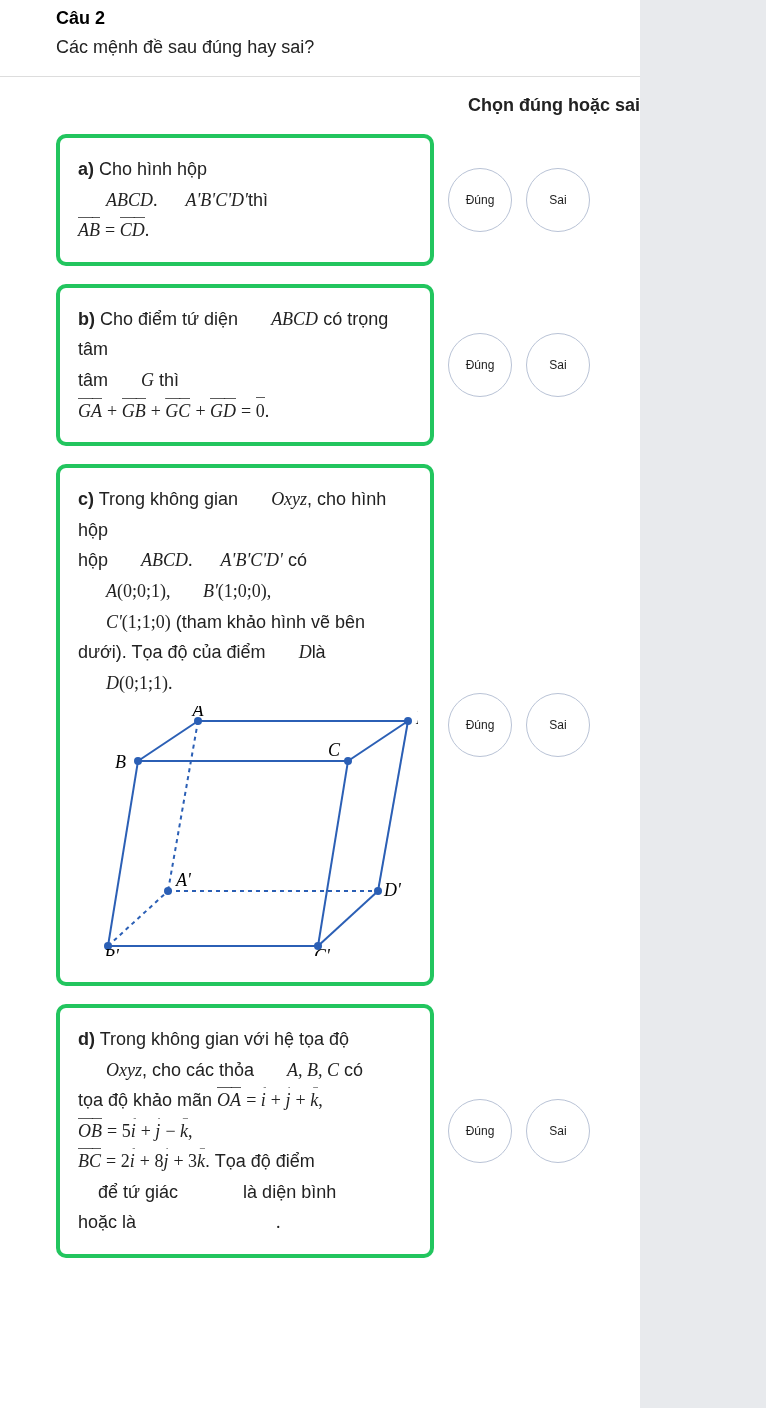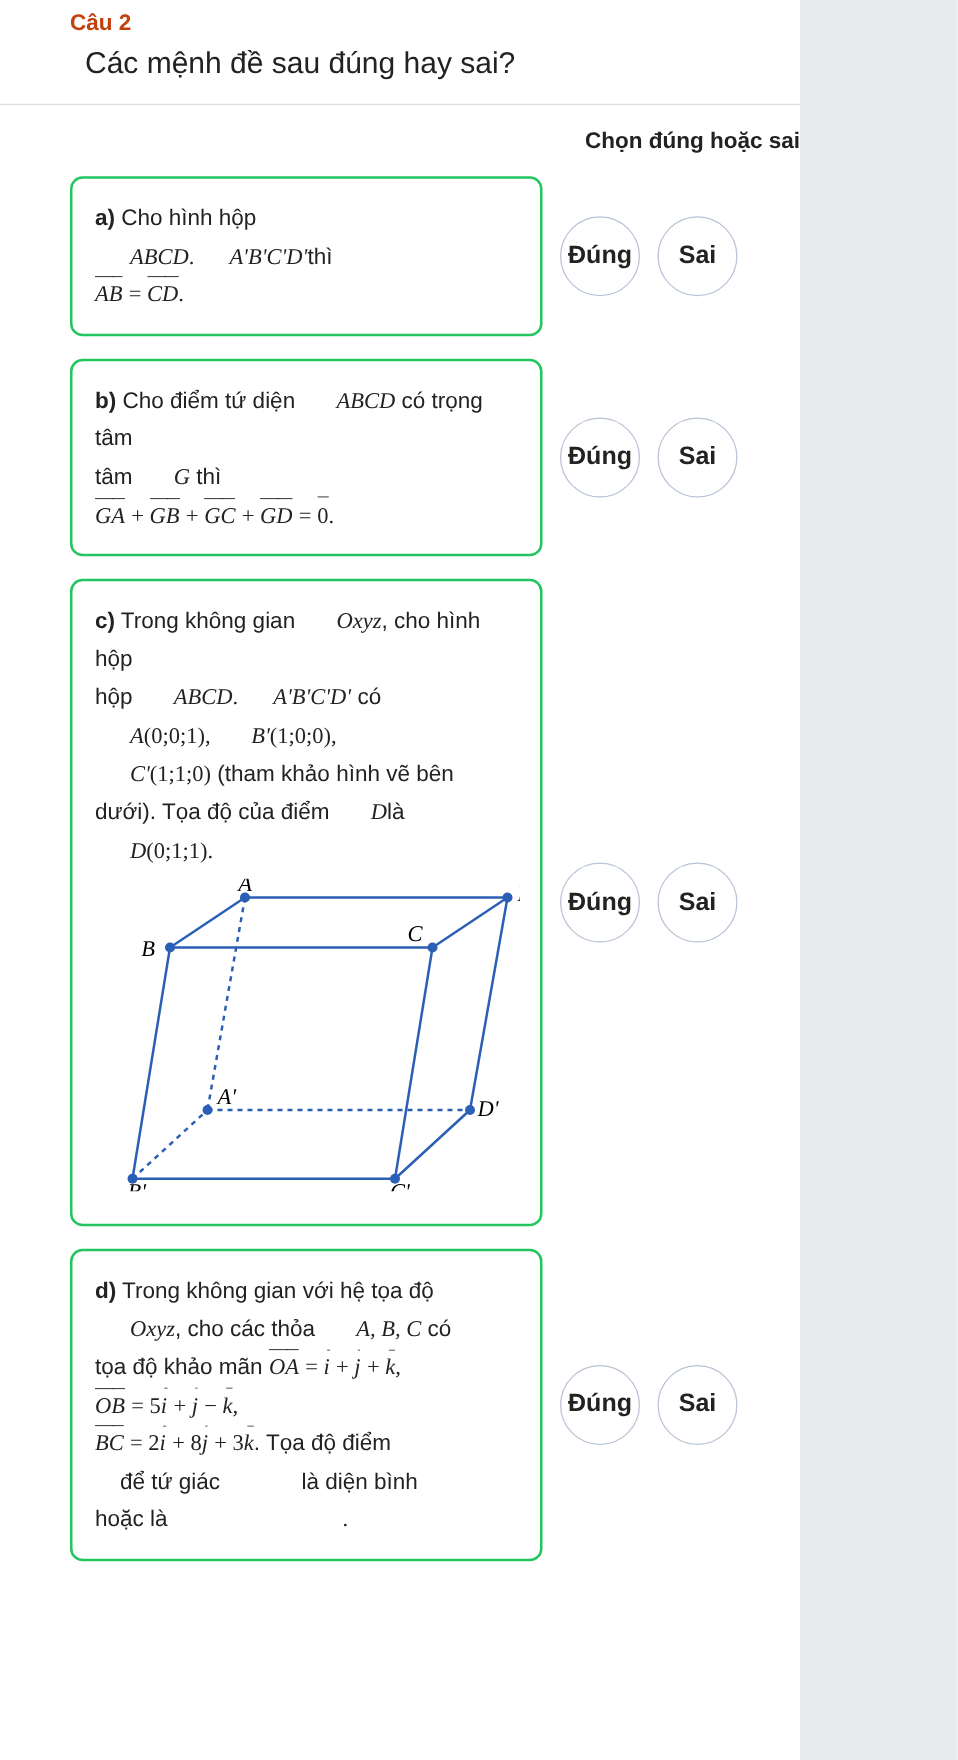"Câu 2" .q-title { color: #c2410c -> #000000 }
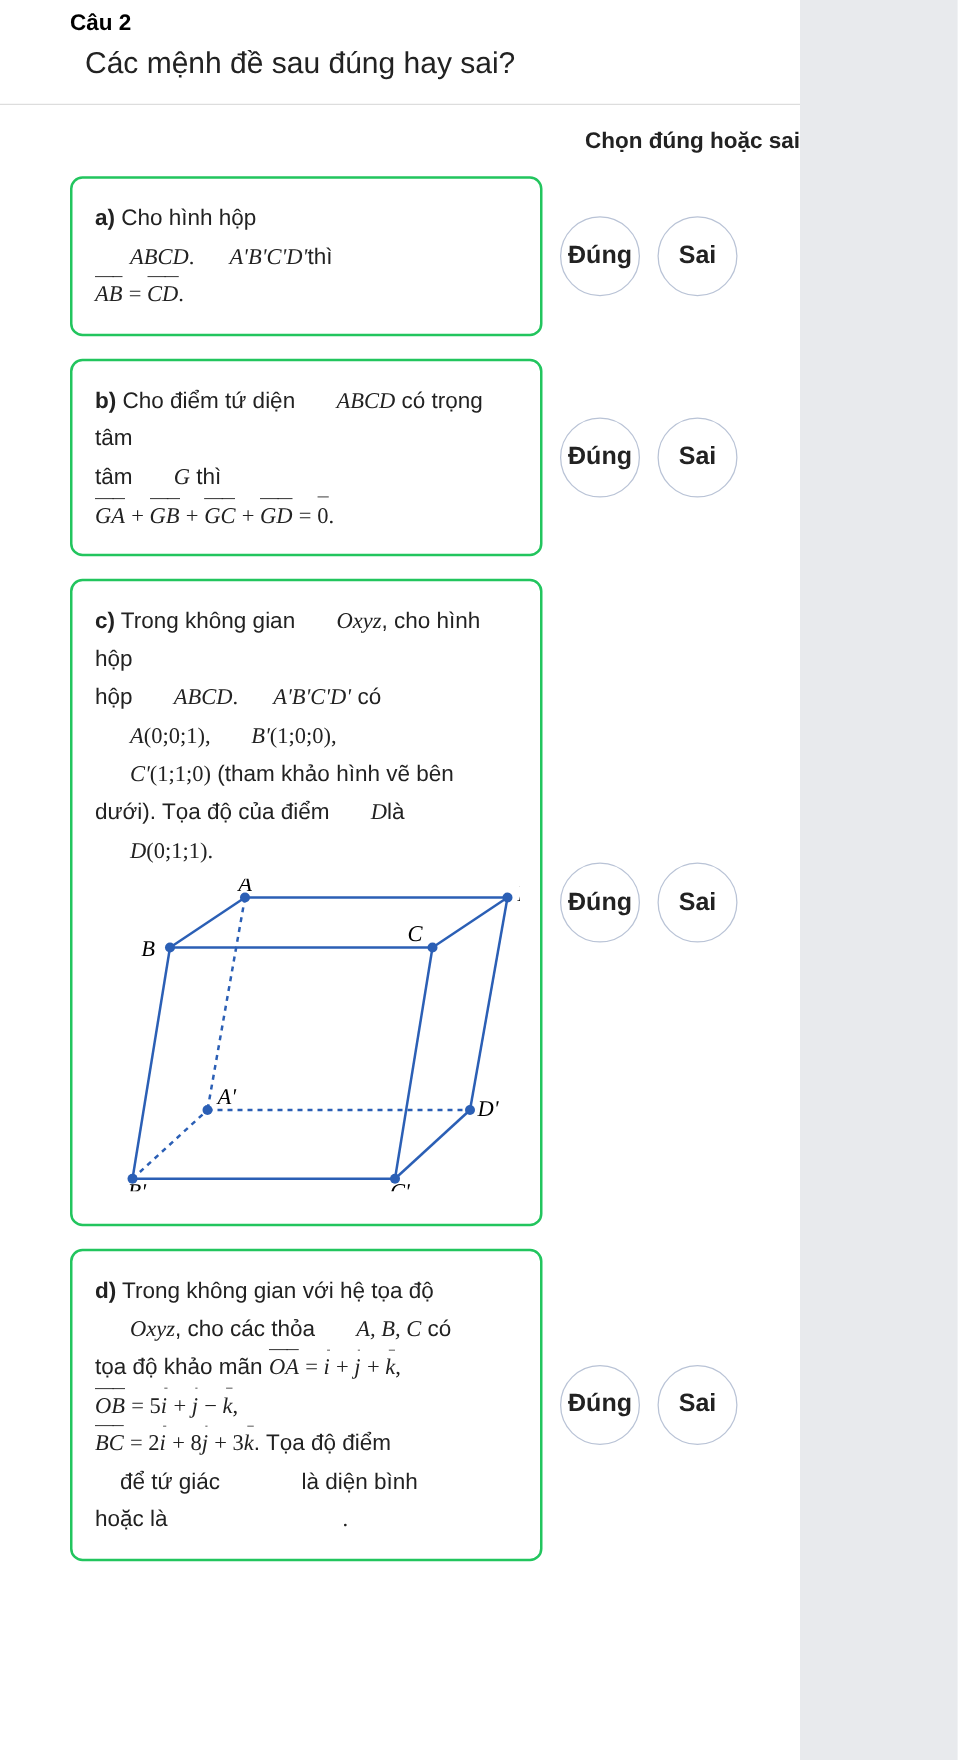"Các mệnh đề sau đúng" .q-sub { font-size: 24px -> 18px; margin-left: 12px -> none }
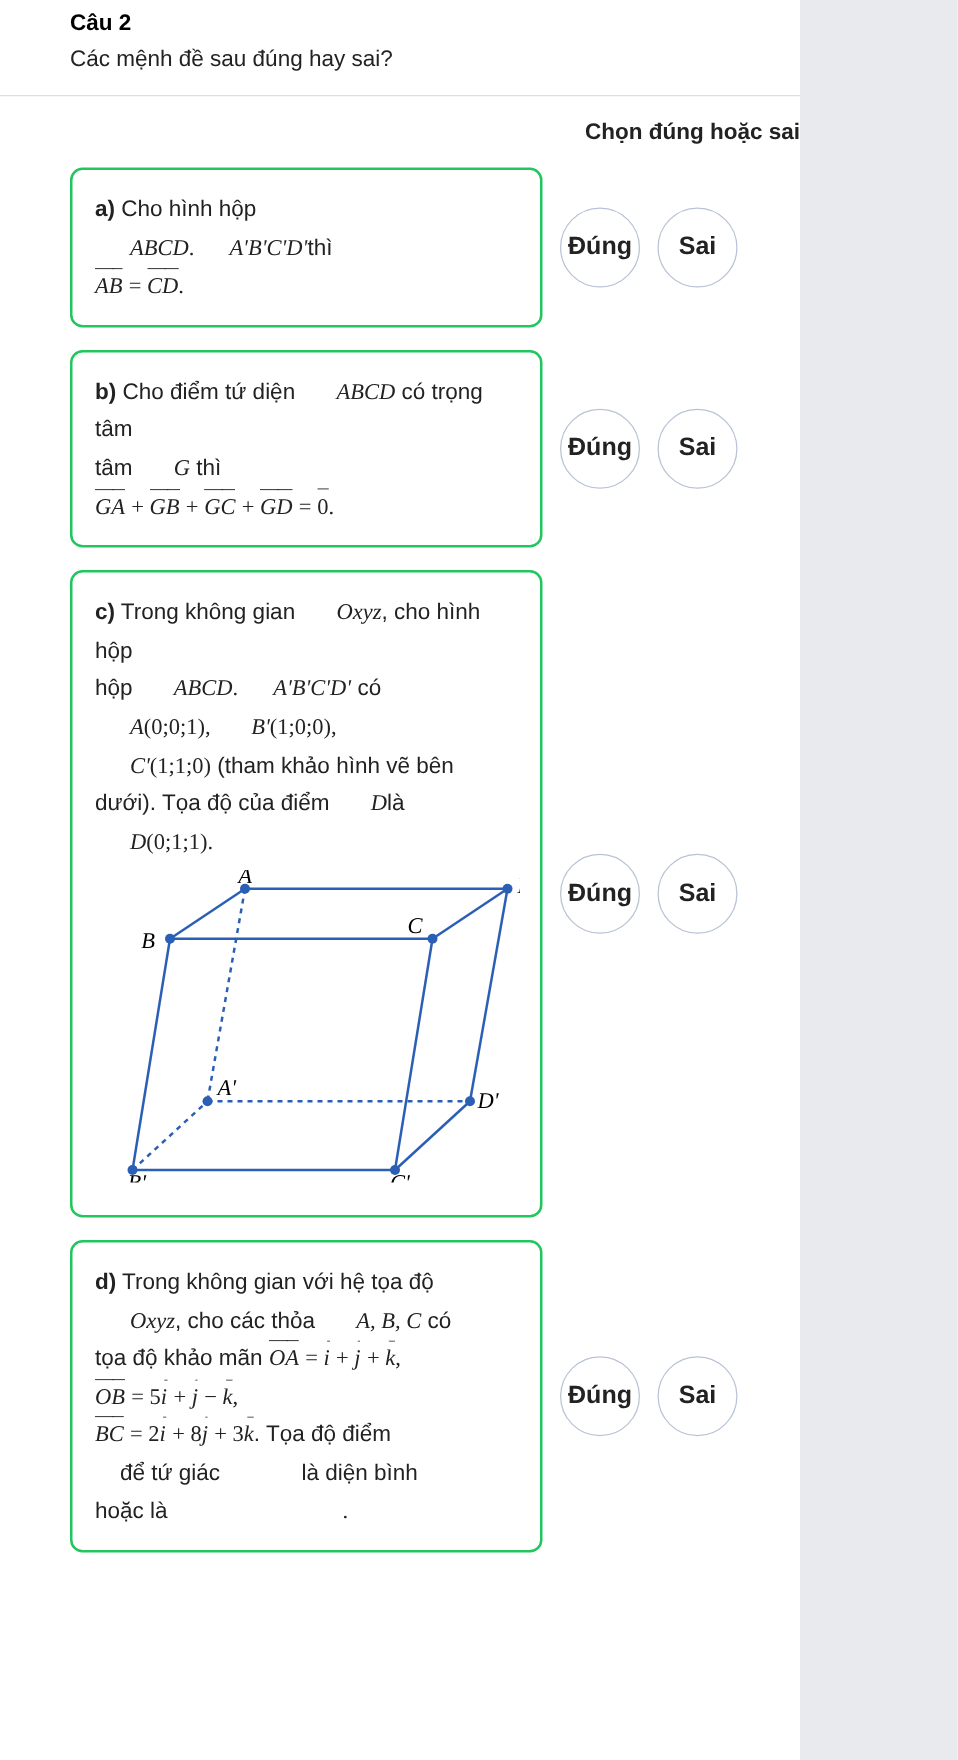"a) Cho hình hộp" .card { border: 2px solid #22c55e -> 4px solid #22c55e }
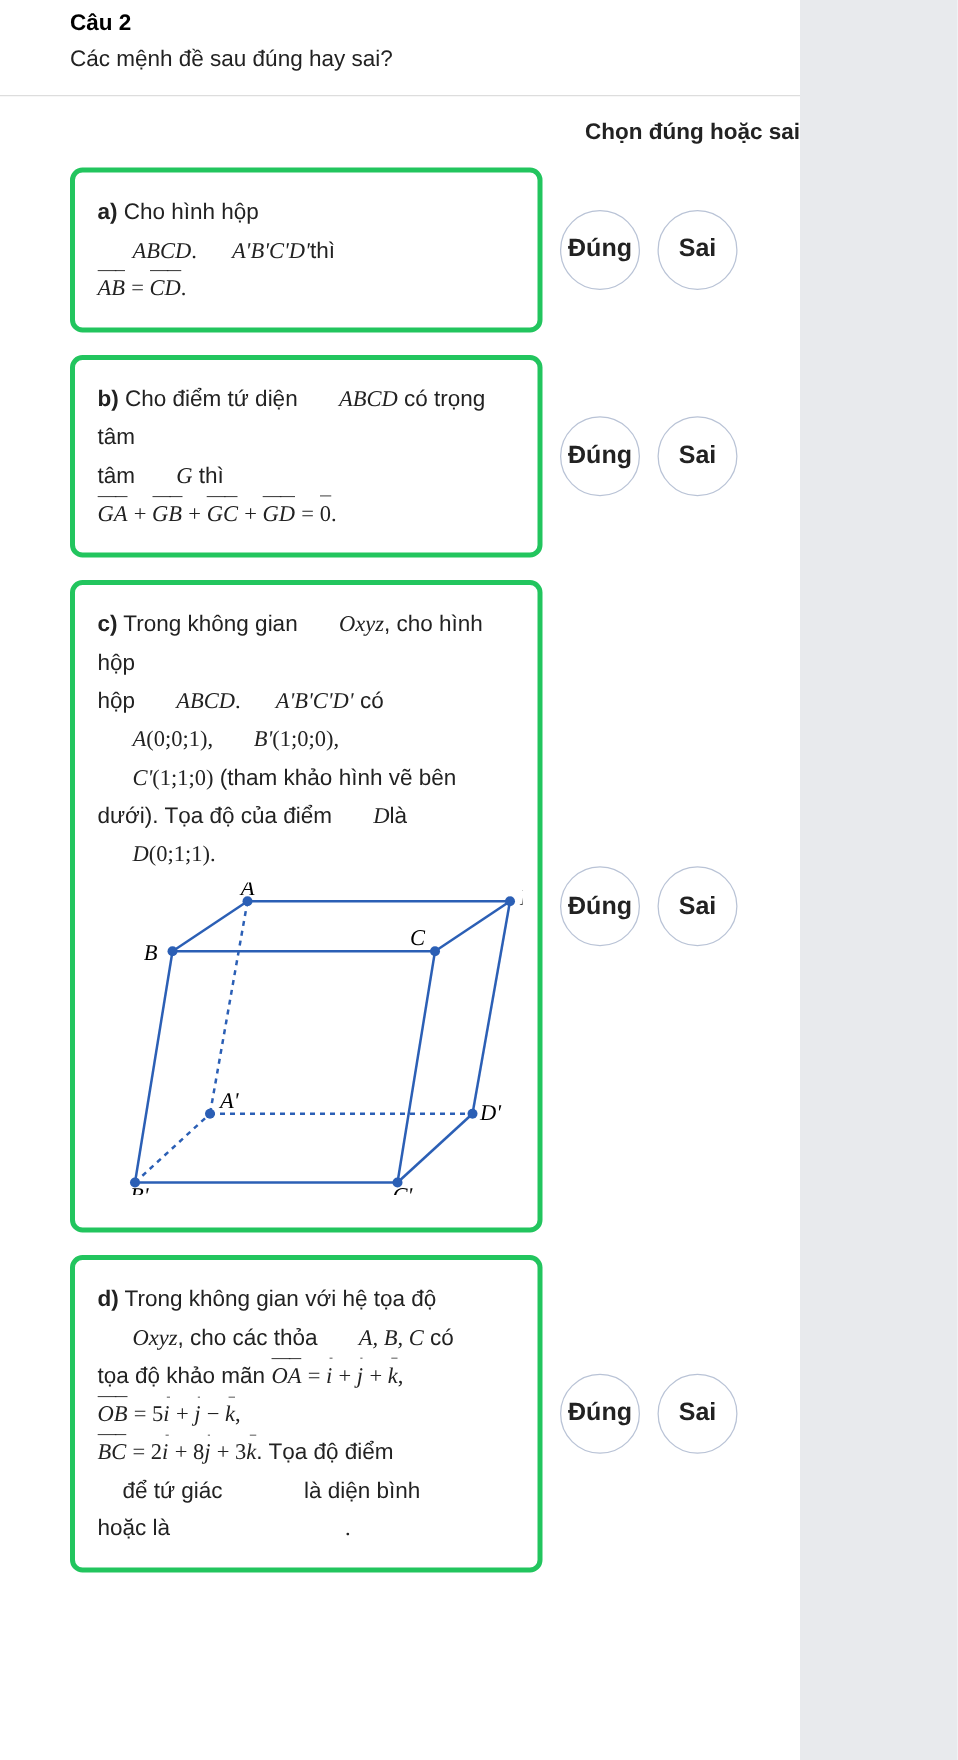"Đúng" .btn { font-size: 20px -> 12px; font-weight: bold -> none }
